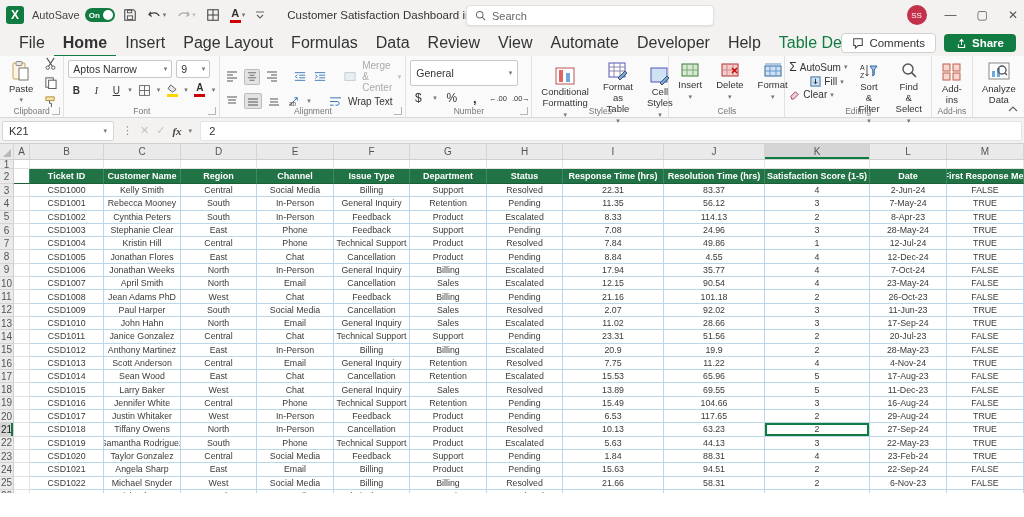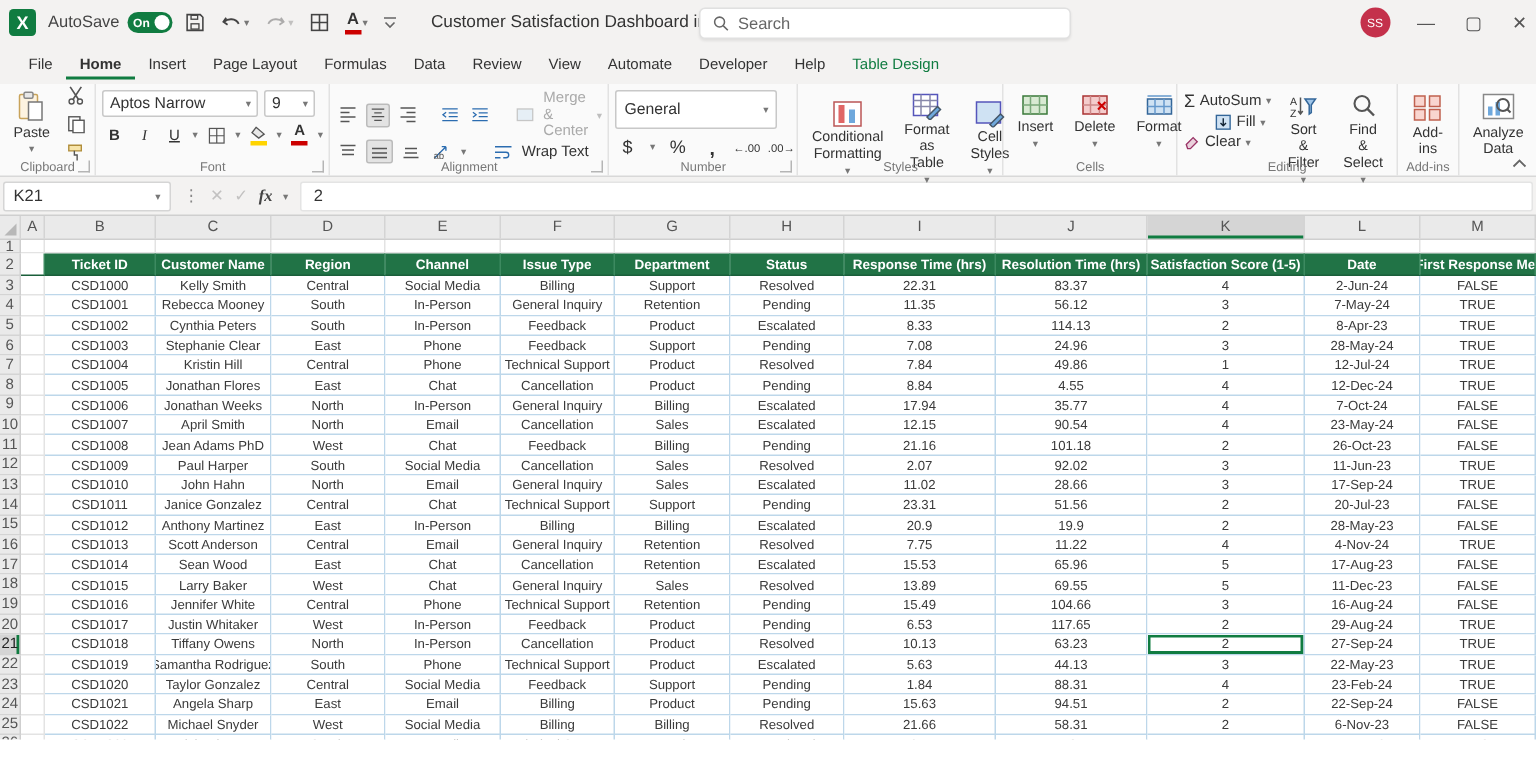"File" .mtab { font-size: 10px -> 16px }
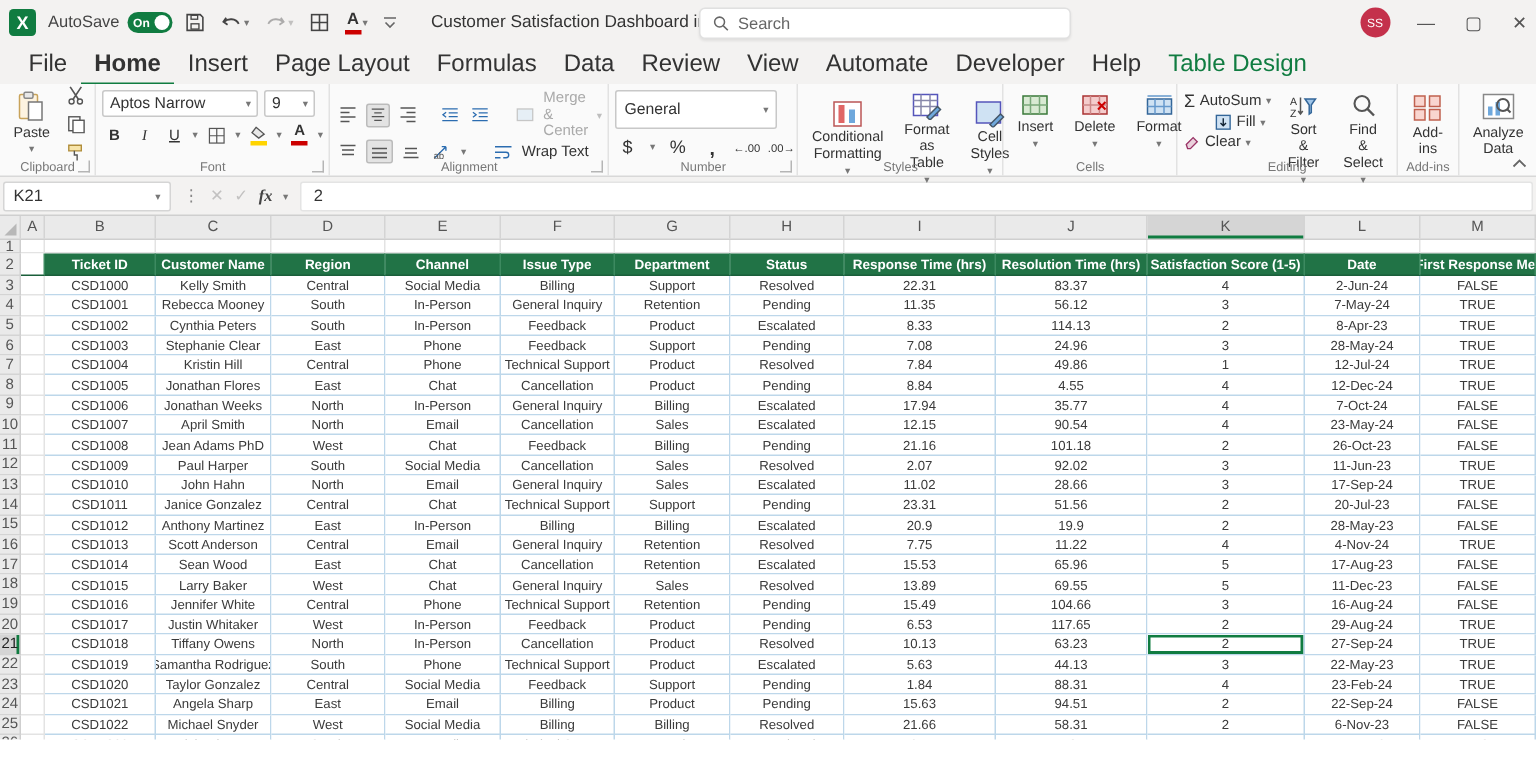"Comments" div.menu-right { html: none -> <div> <div> <svg> <path></path> </svg> <span>Comments</span> </div> <div> <svg> <path></path> </svg> <span>Share</span> </div> </div> }
